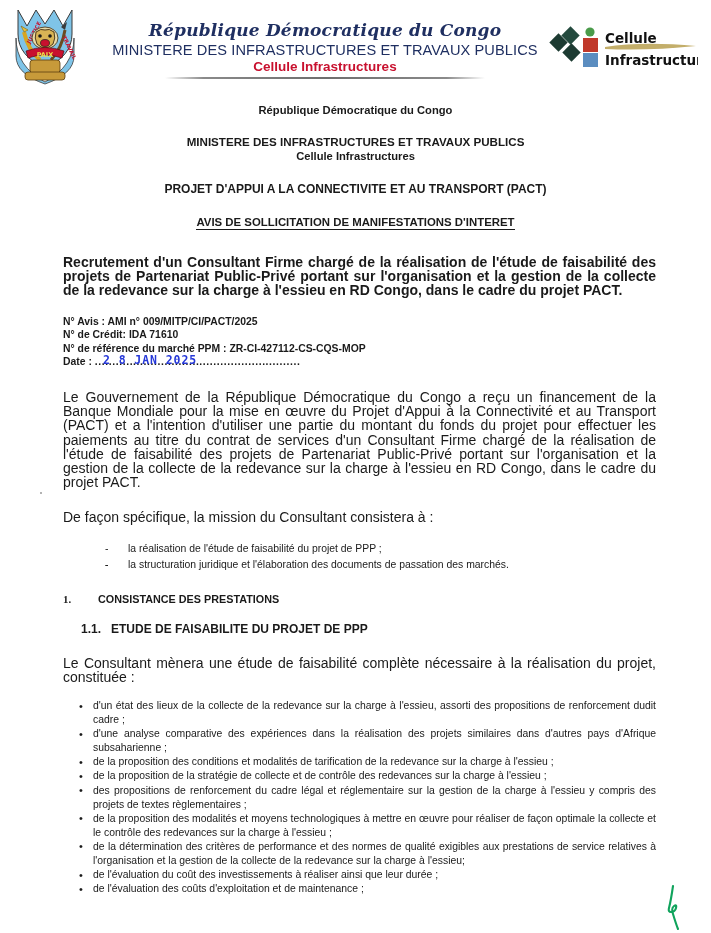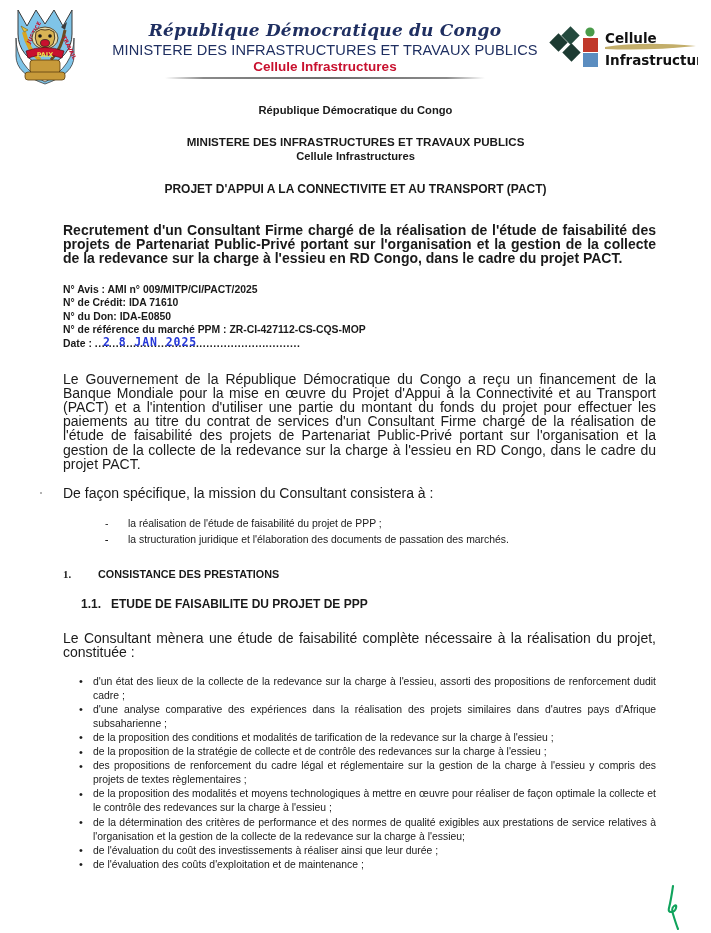"AVIS DE SOLLICITATION DE MANIFESTATIONS" div.t-avis { html: none -> <div><span>AVIS DE SOLLICITATION DE MANIFESTATIONS D'INTERET</span></div> }
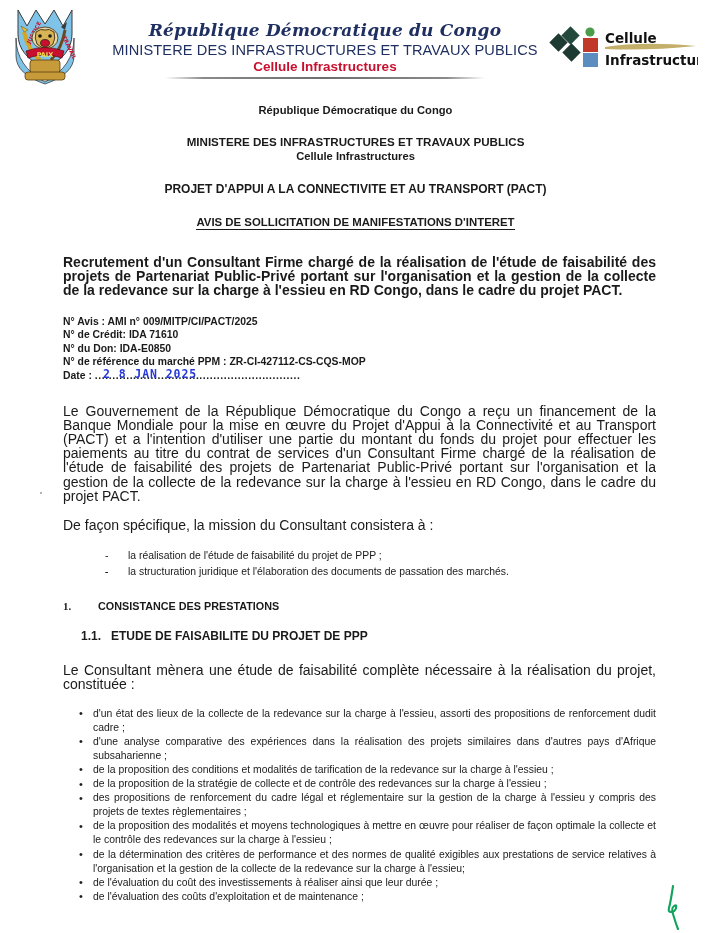"N° du Don: IDA-E0850" div { html: <div>N° du Don: IDA-E0850</div> -> none }
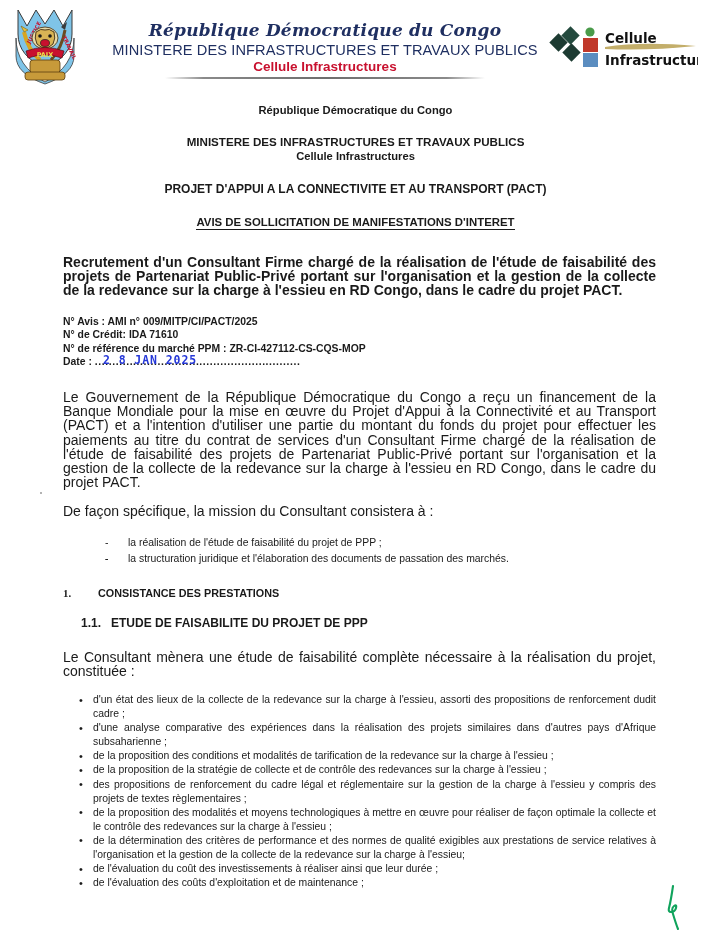"De façon spécifique, la mission" .sp-specific { margin-top: 15px -> 21px }
